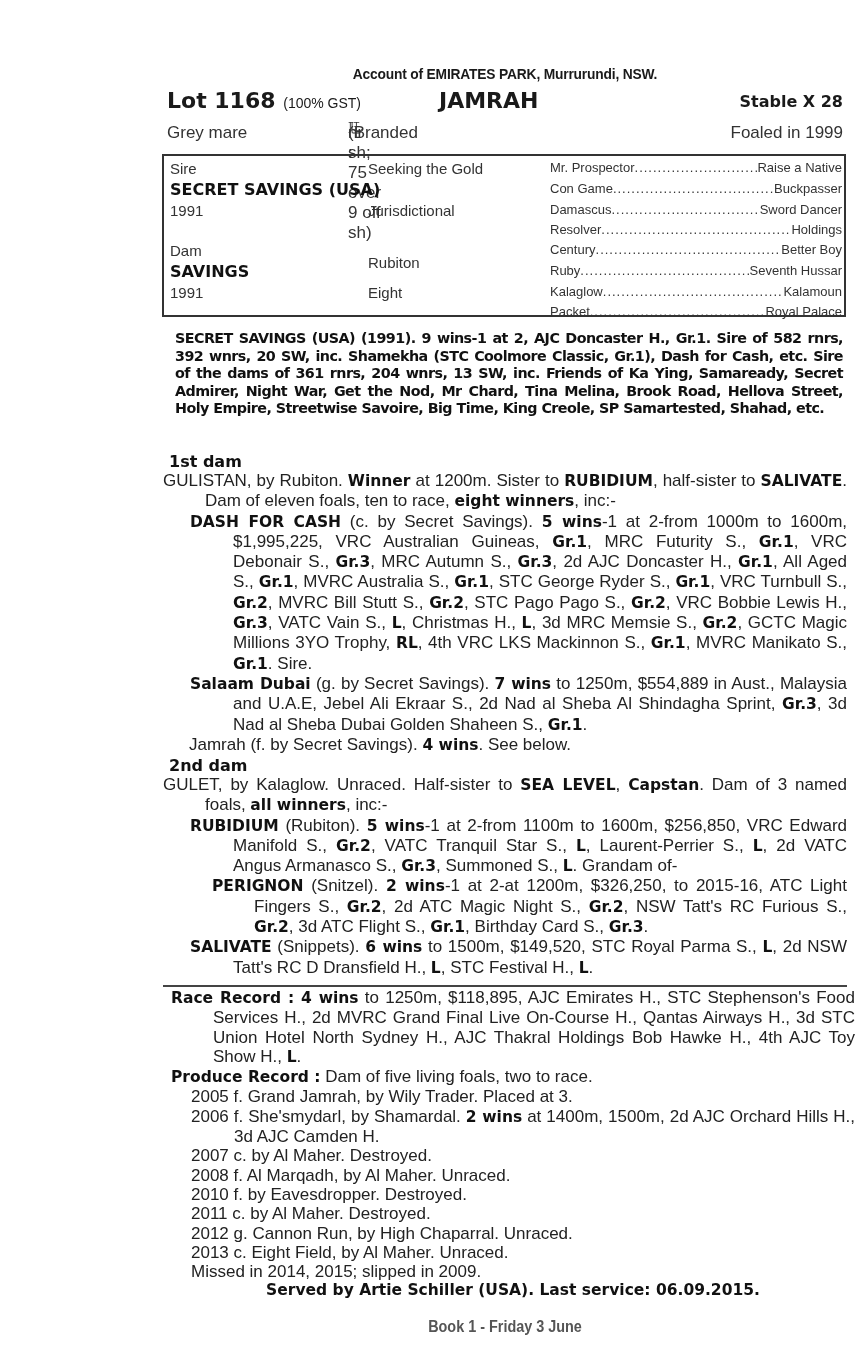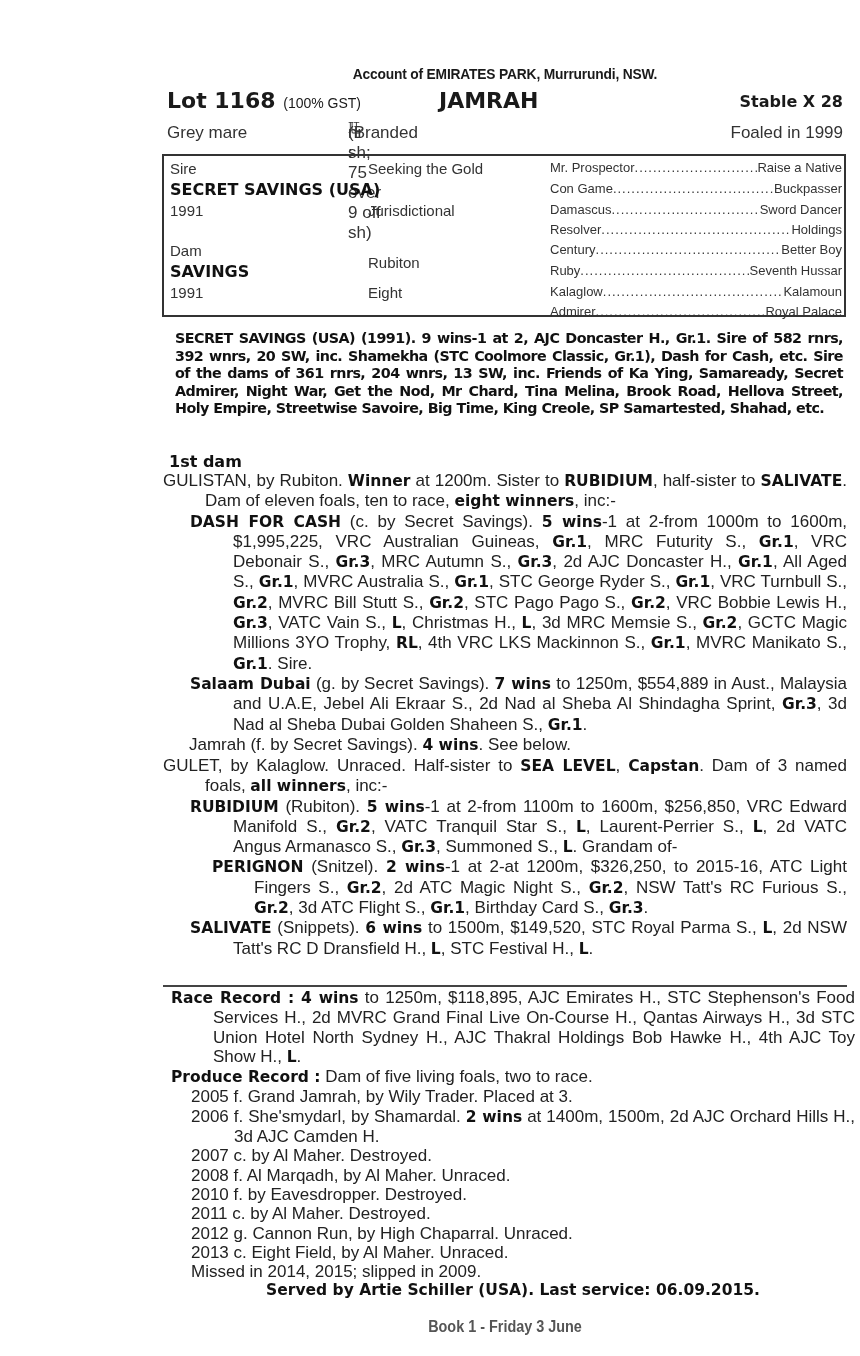"Admirer" span.l { text: Admirer -> Packet }
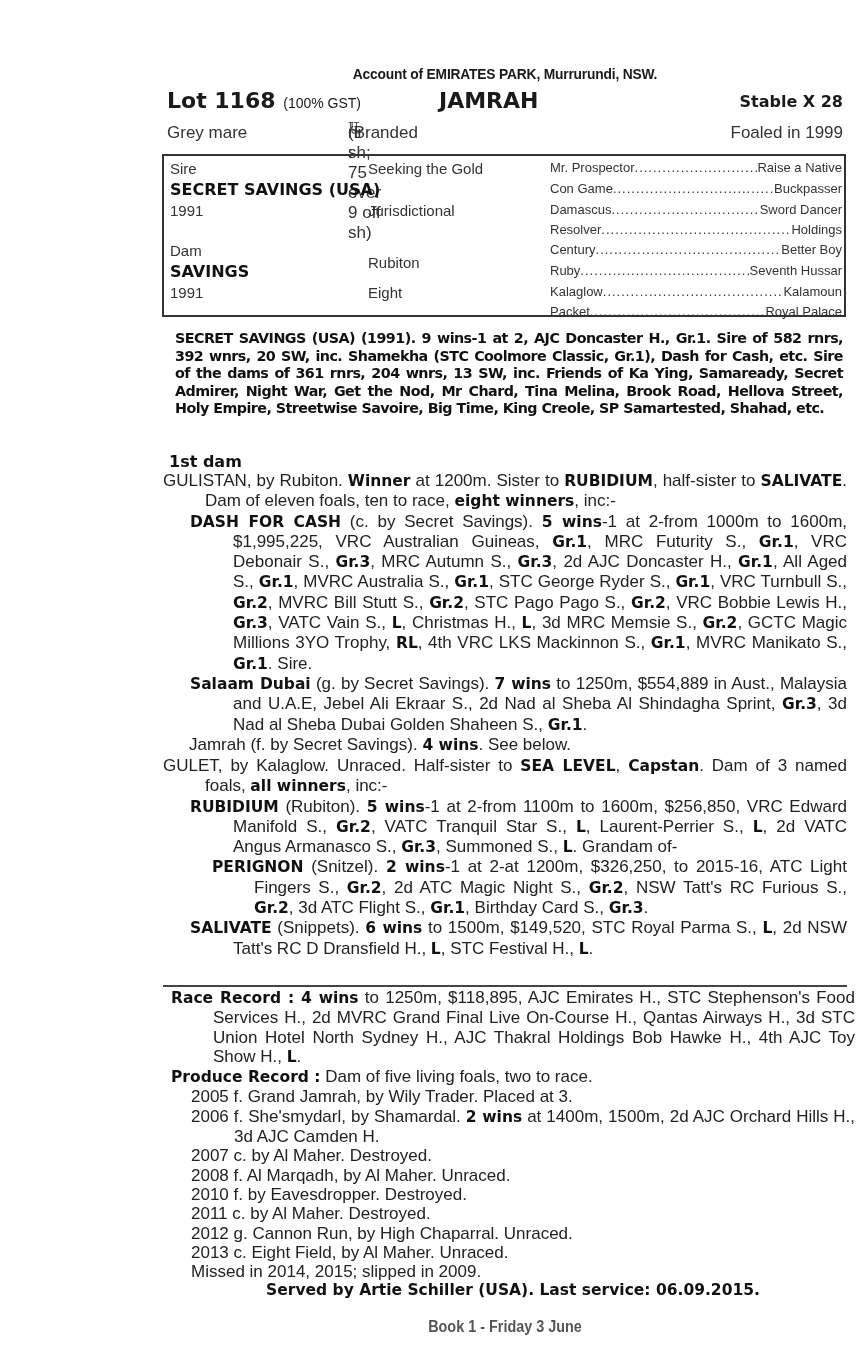"2nd dam" h3 { html: none -> <h3>2nd dam</h3> }
